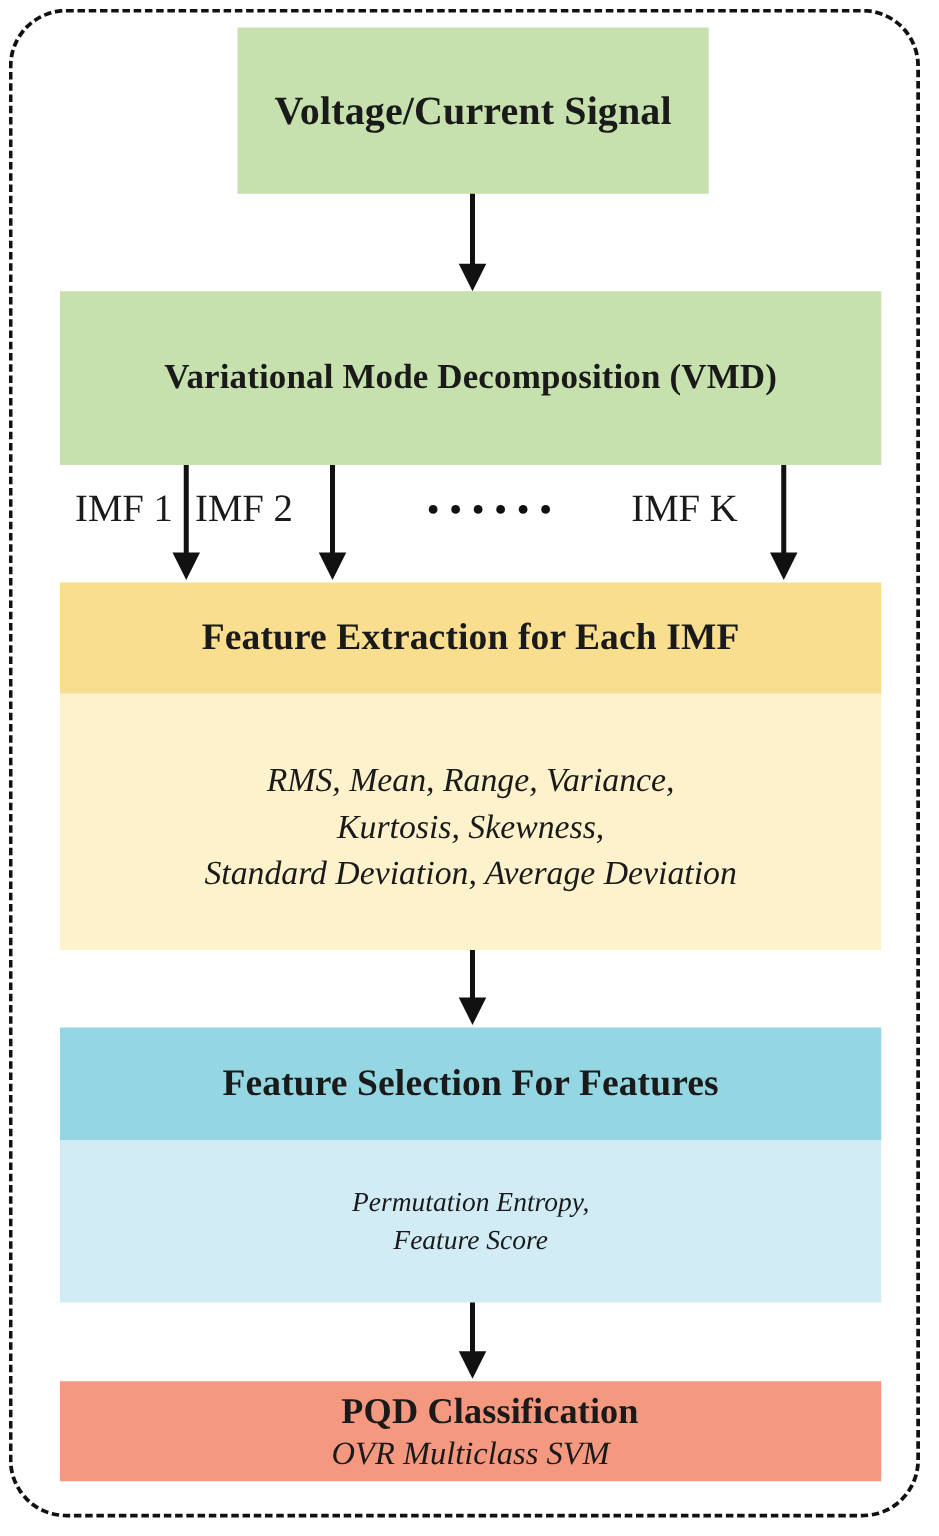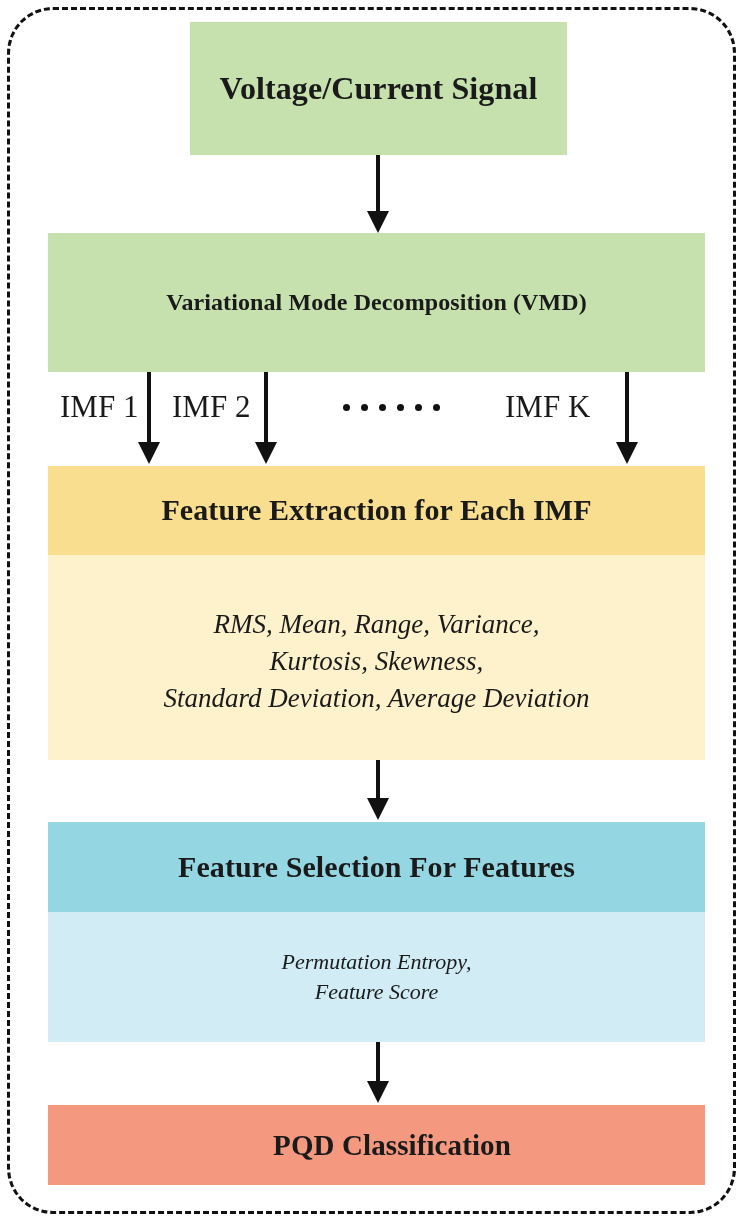"Variational Mode Decomposition (VMD)" #node-vmd .node-title { font-size: 24px -> 28px }
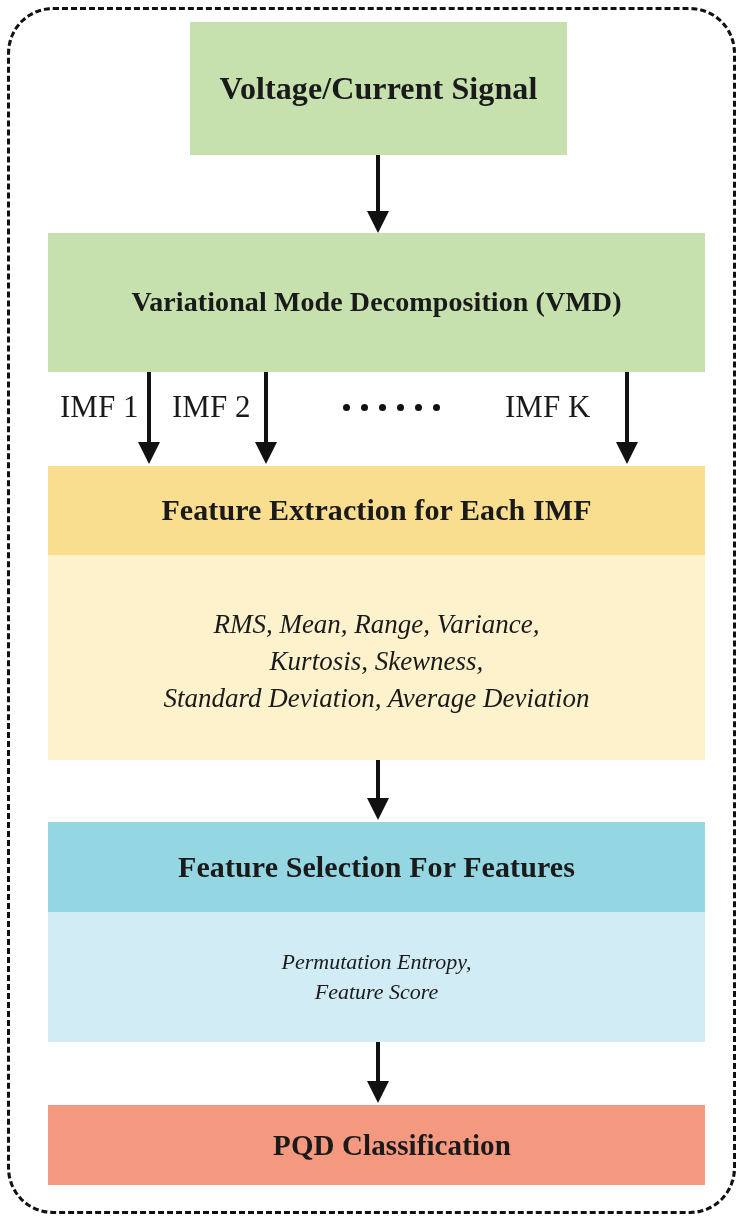"IMF 2" #imf-label-2 { left: 124px -> 108px }
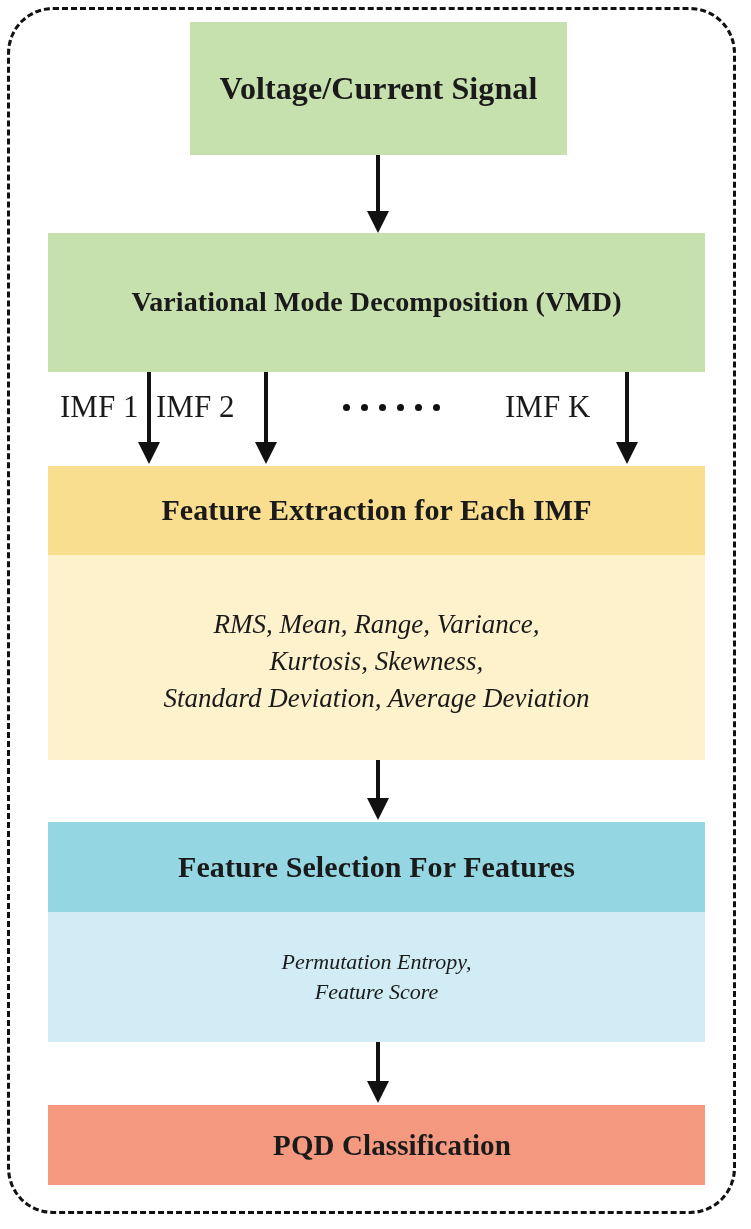"OVR Multiclass SVM" div.node-sub { html: none -> <div>OVR Multiclass SVM</div> }
